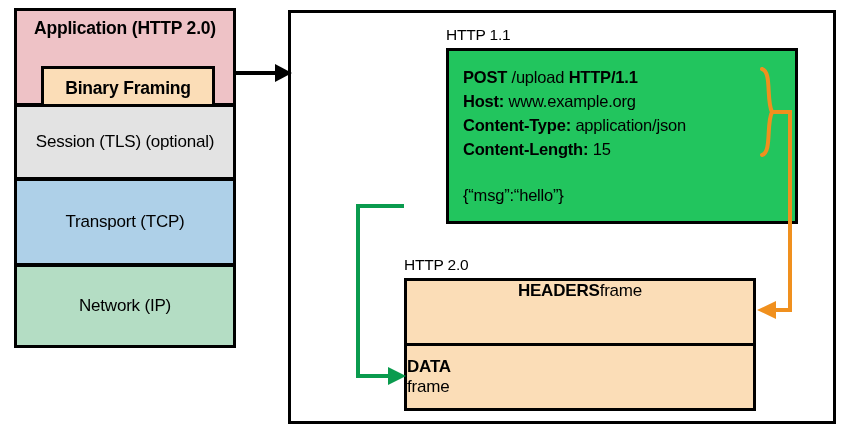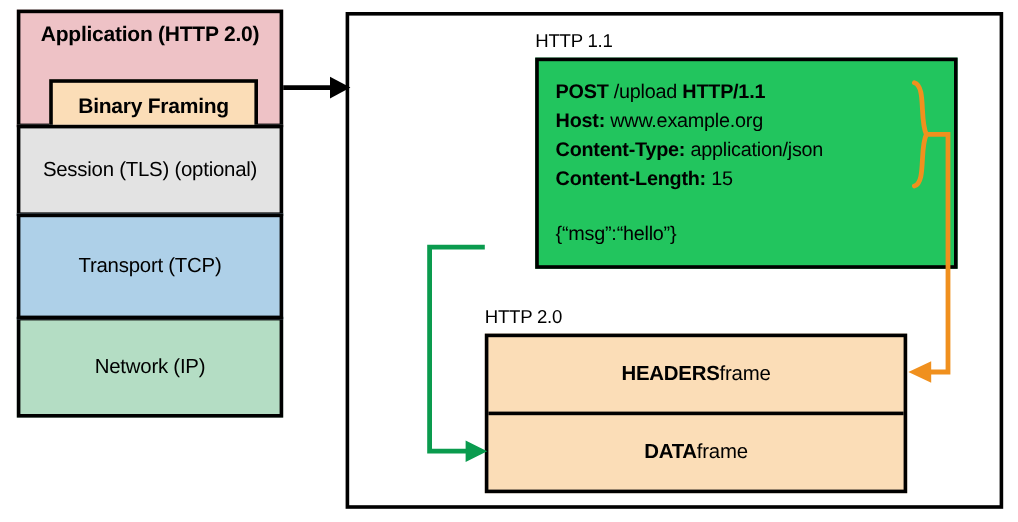"HEADERS" .frame-row { align-items: center -> none }
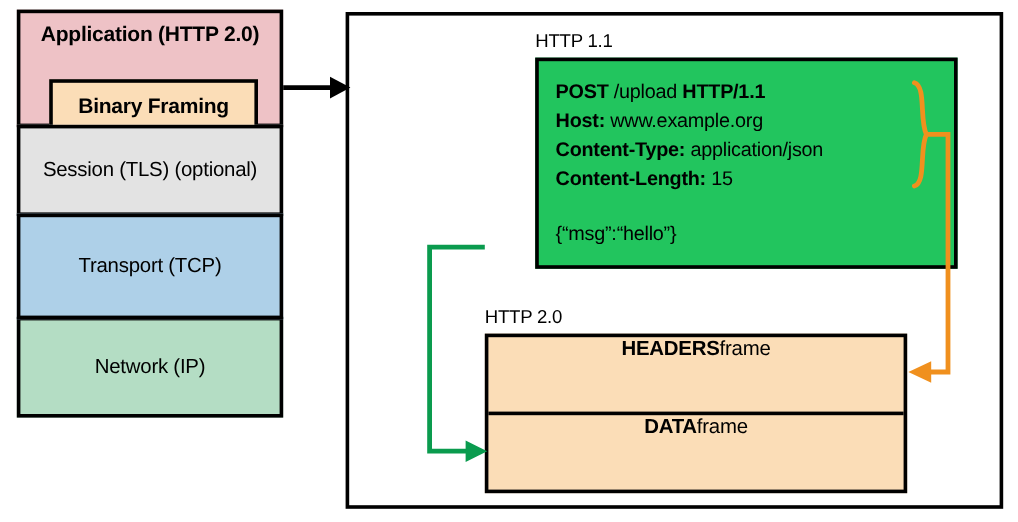"DATA" .frame-row + .frame-row { flex-direction: none -> column }
